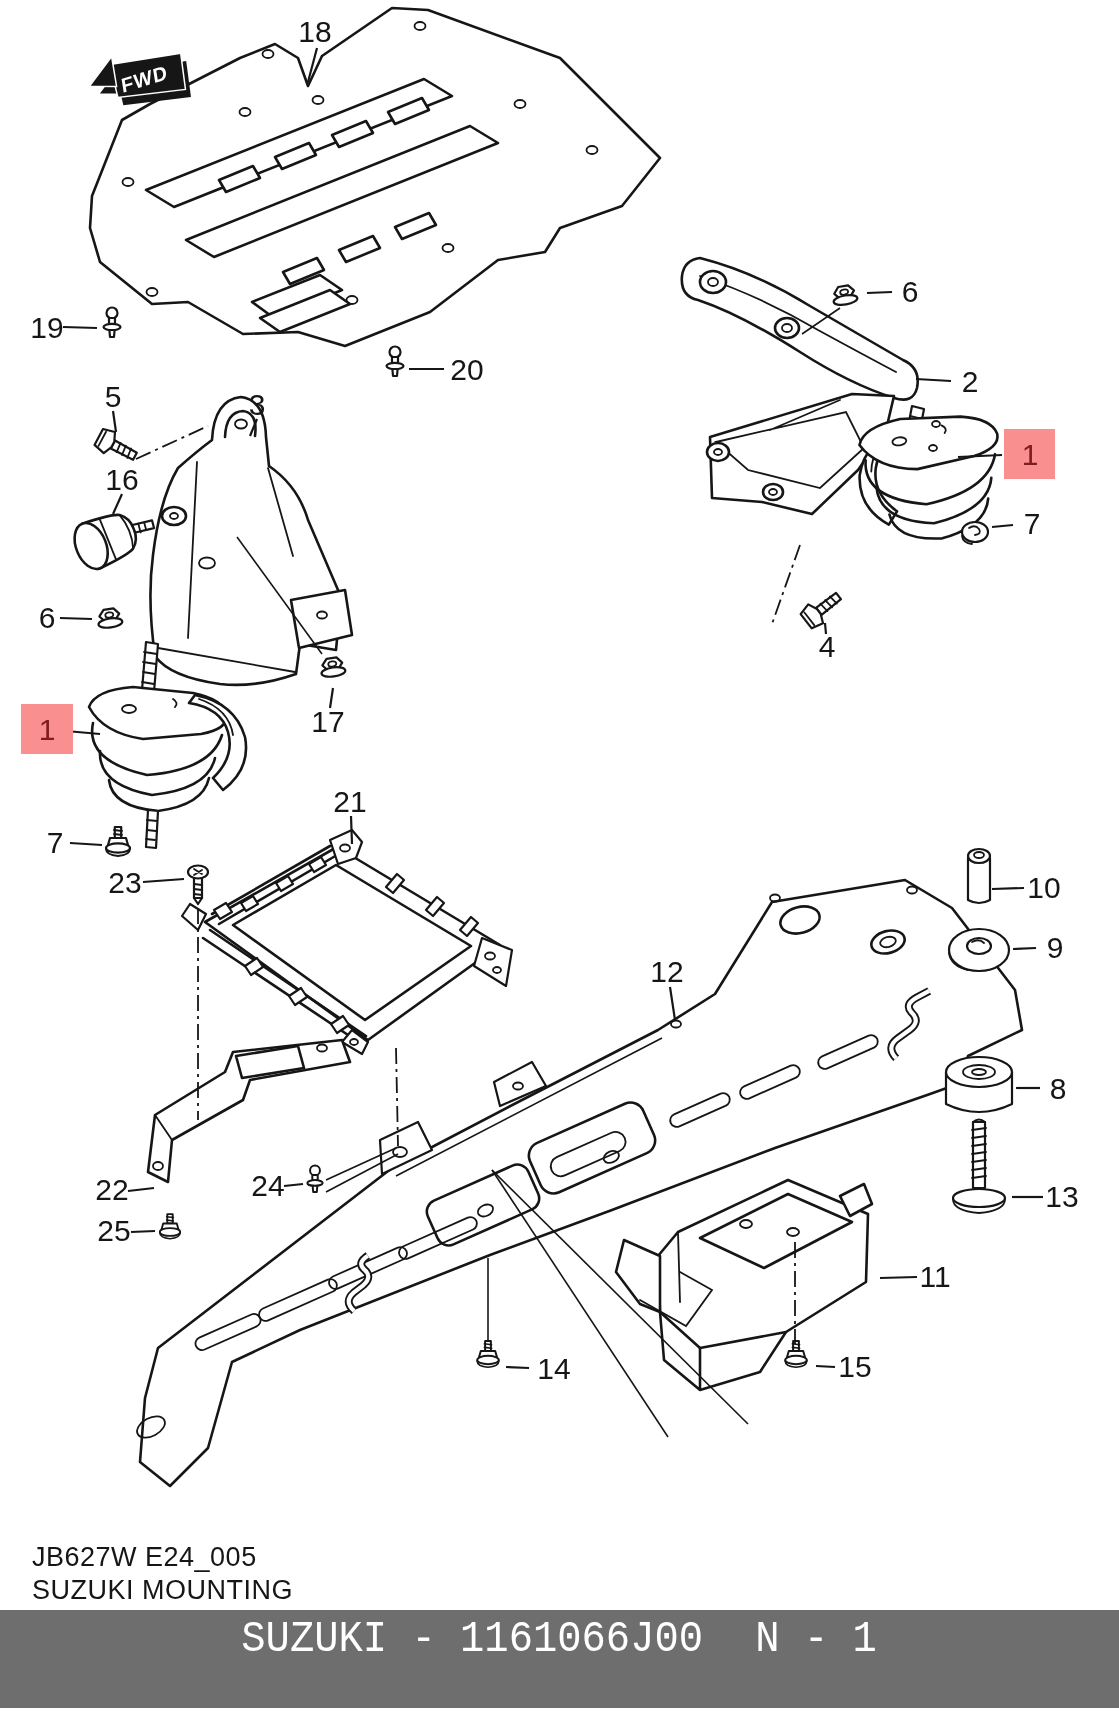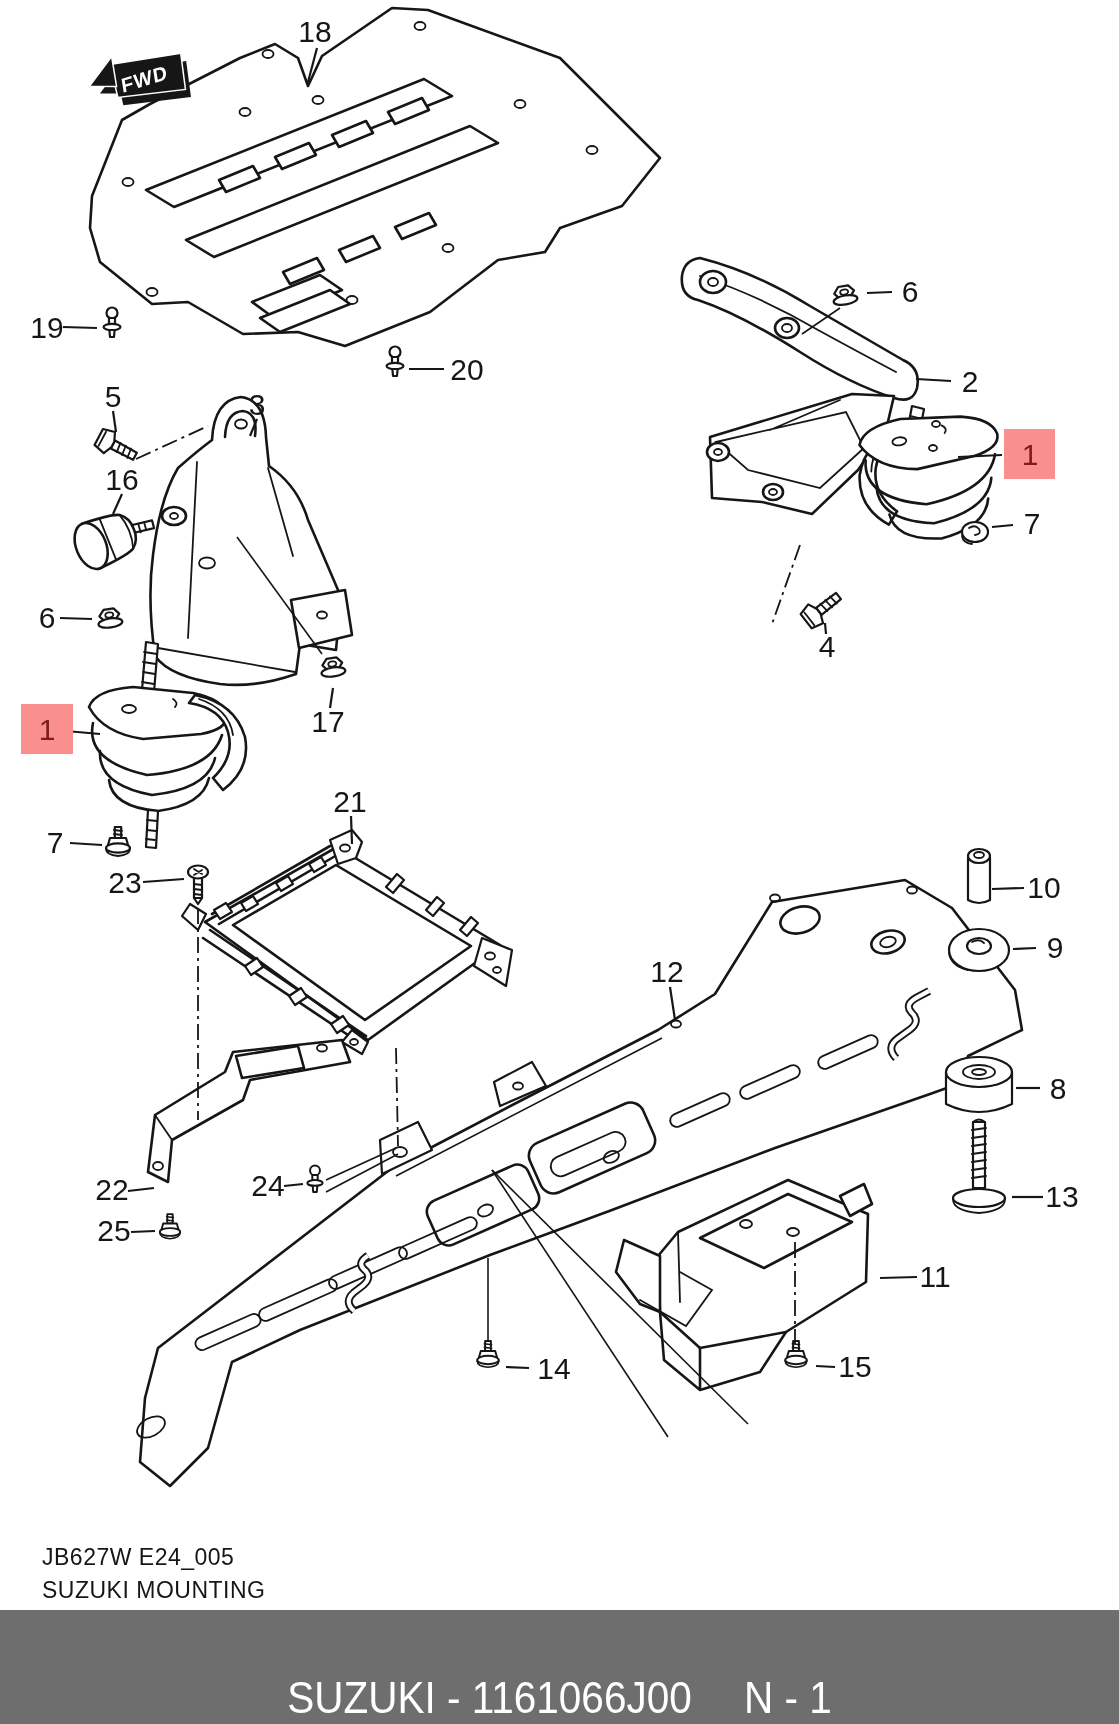"JB627W E24_005" .doc-note { font-size: 23px -> 27px; left: 42px -> 32px }
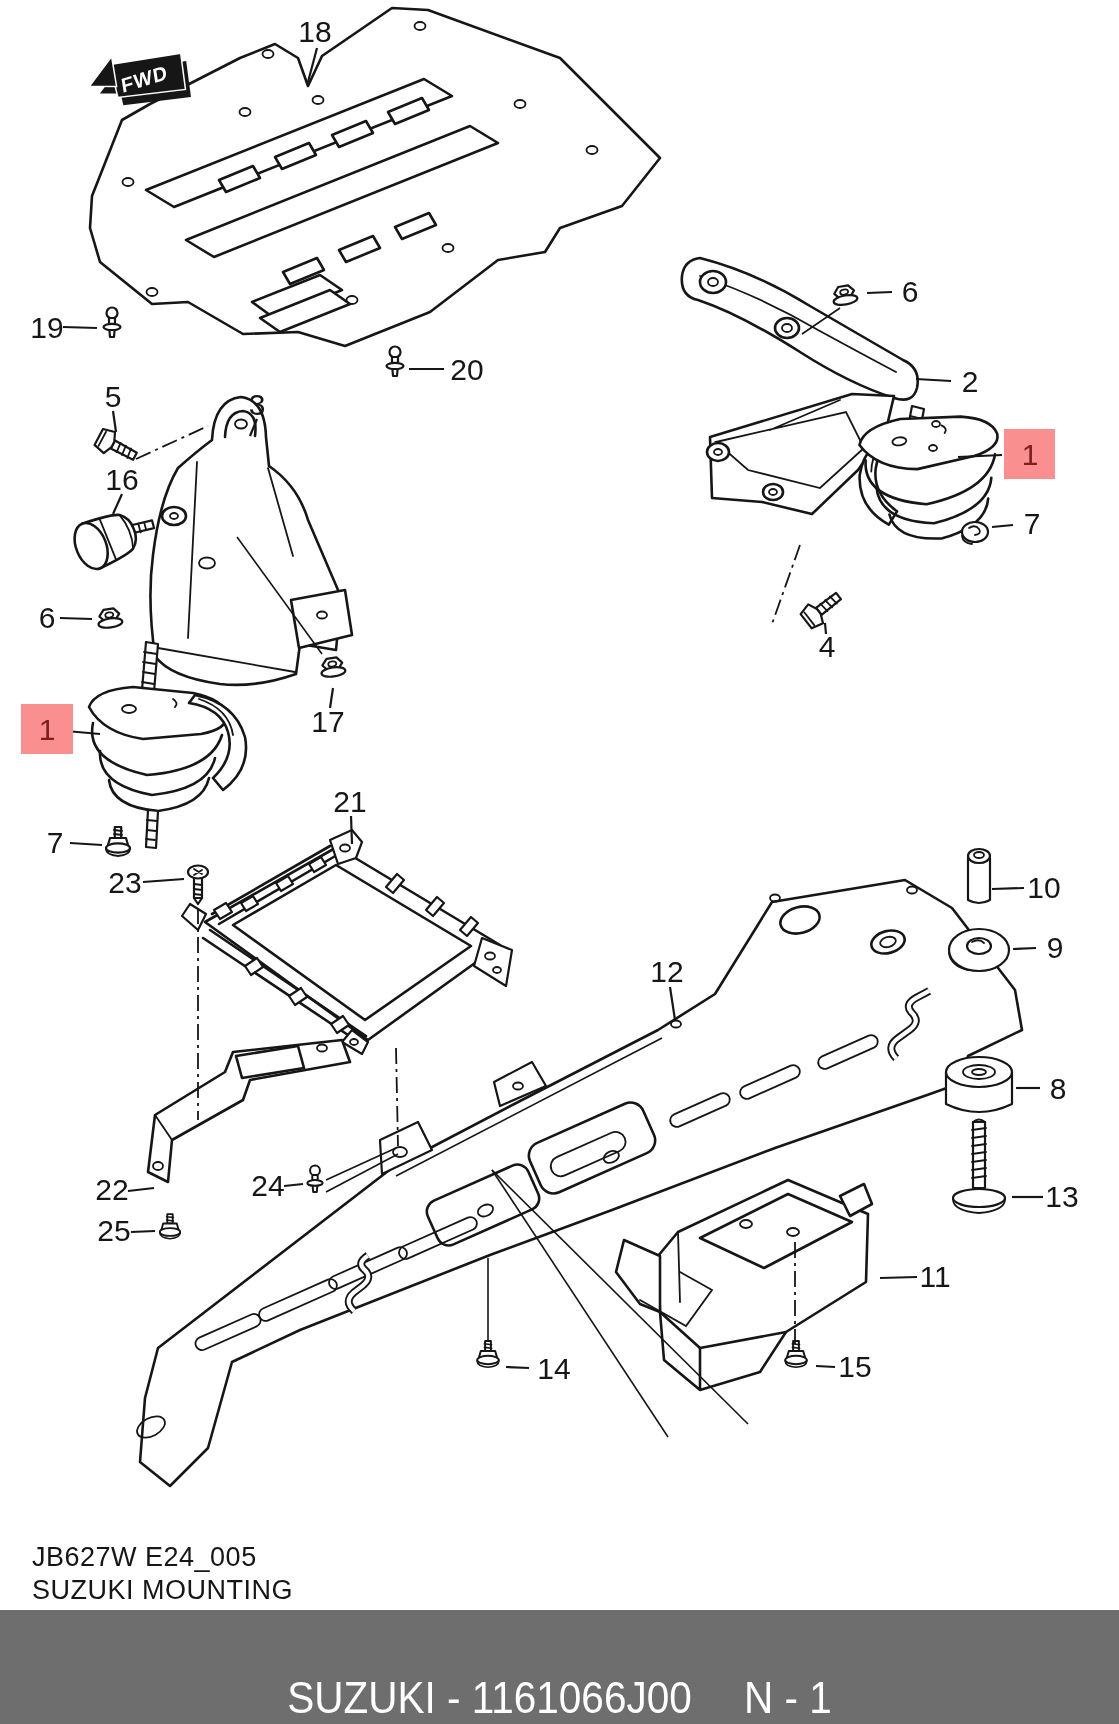"SUZUKI - 1161066J00" .footer-bar { align-items: flex-end -> flex-start; font-family: none -> Liberation Mono, monospace; height: 114px -> 98px }
